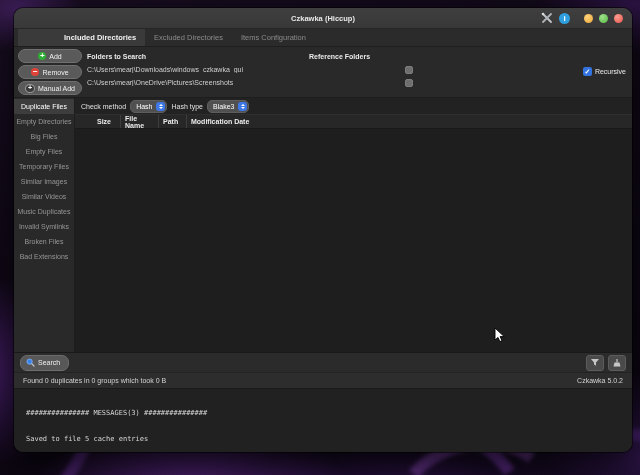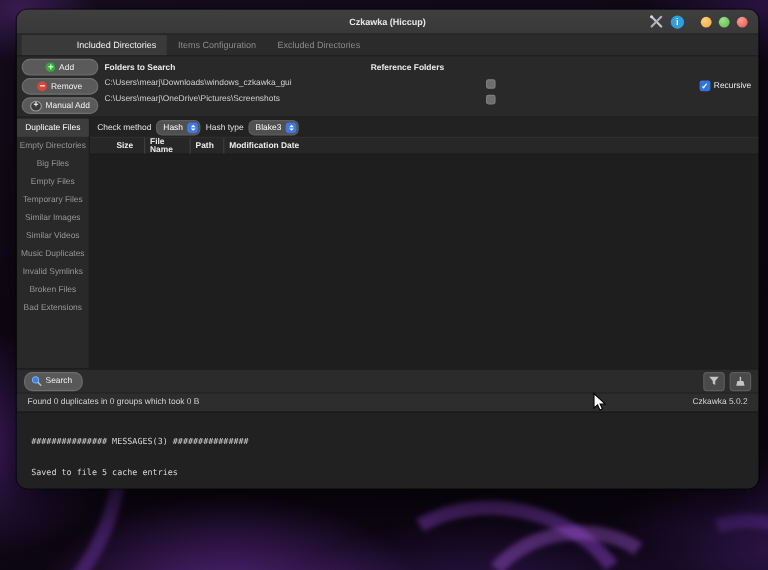"Czkawka (Hiccup)" .window { height: 399px -> 444px }
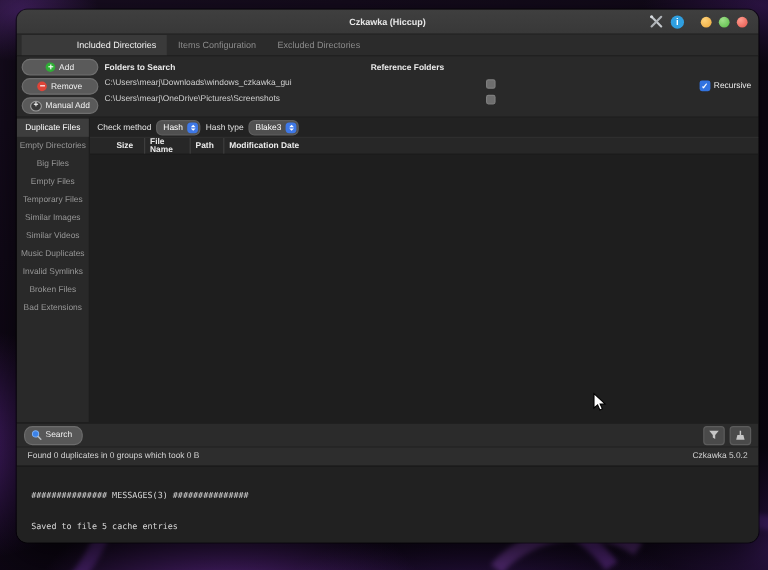"Included Directories" .tab.active { font-weight: 400 -> 700 }
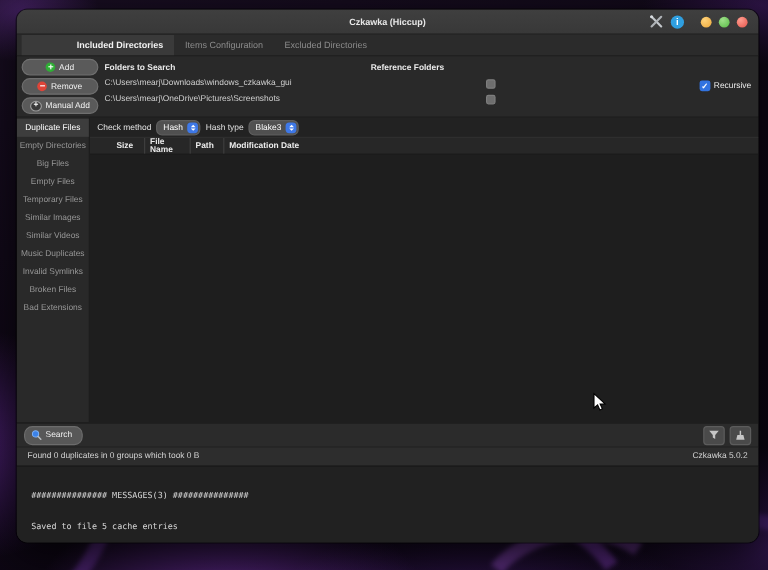"Items Configuration" div.tab { order: before "Excluded Directories" -> after "Excluded Directories" }
